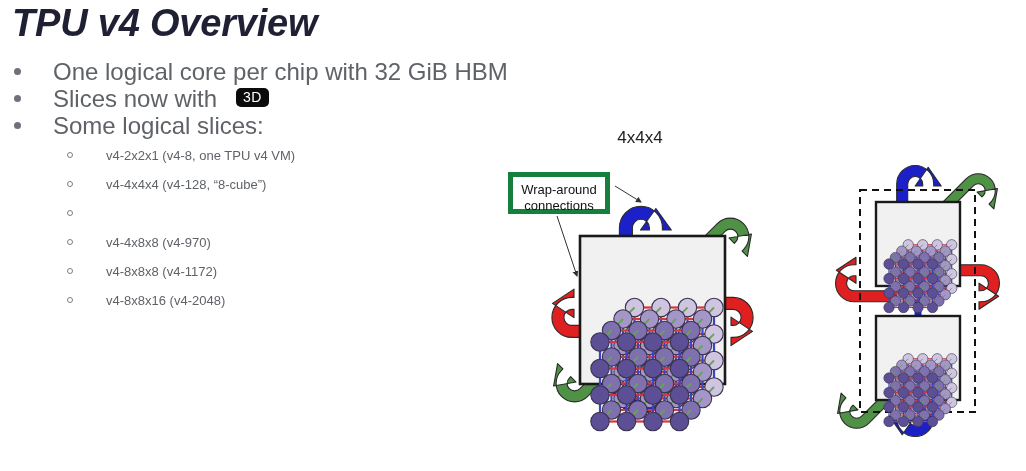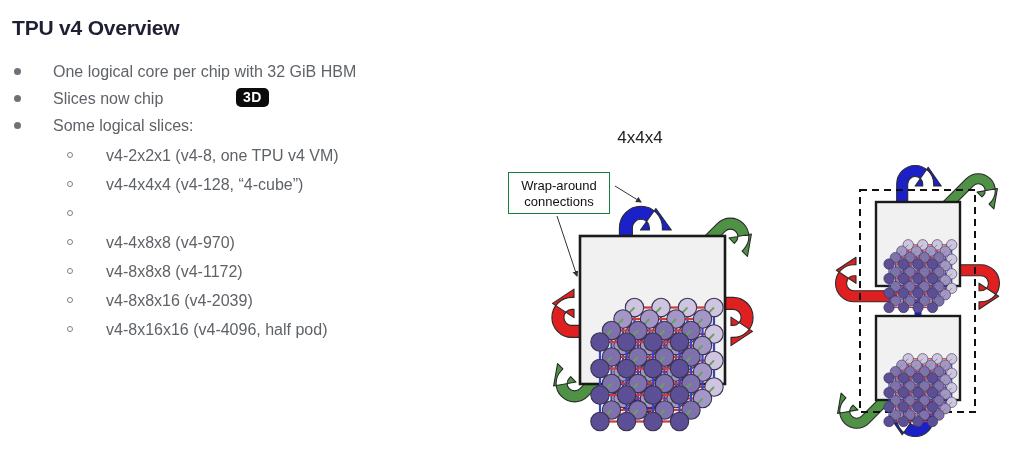"TPU v4 Overview" .title { font-size: 21px -> 38px; font-style: none -> italic; top: 16px -> 2px }
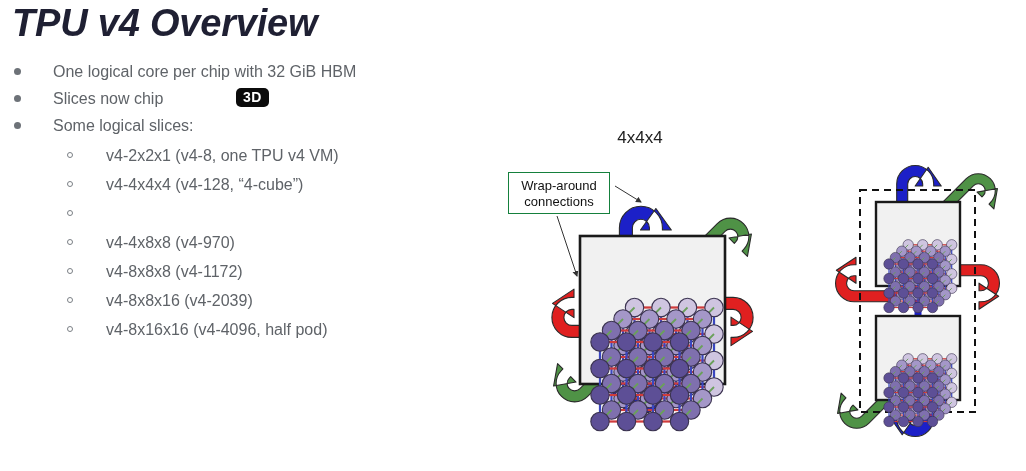"One logical core per chip" .b1 .txt { font-size: 16px -> 24px }
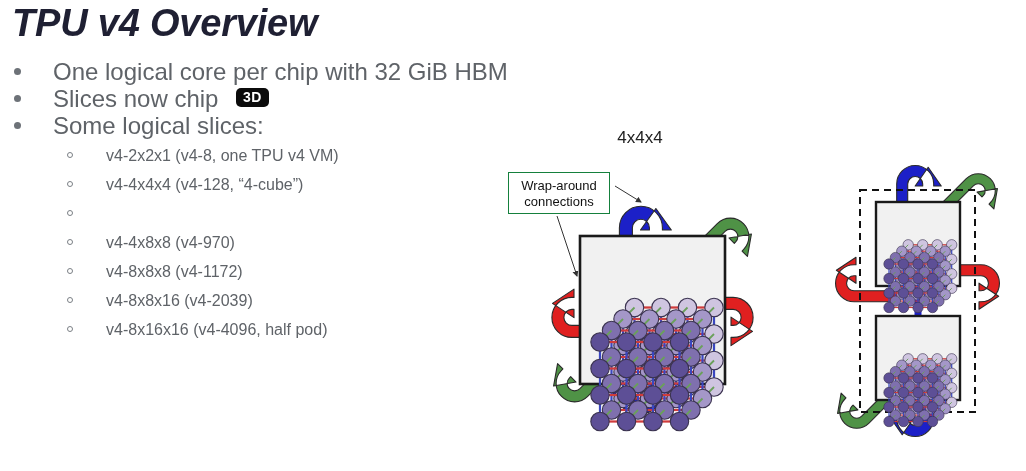"Slices now chip" span.txt { text: chip -> with }
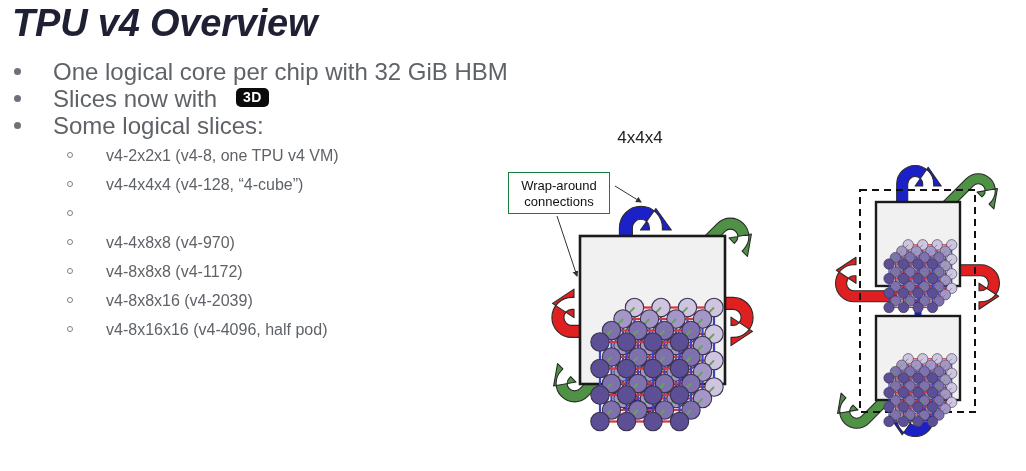"3D" .badge3d { font-weight: bold -> normal }
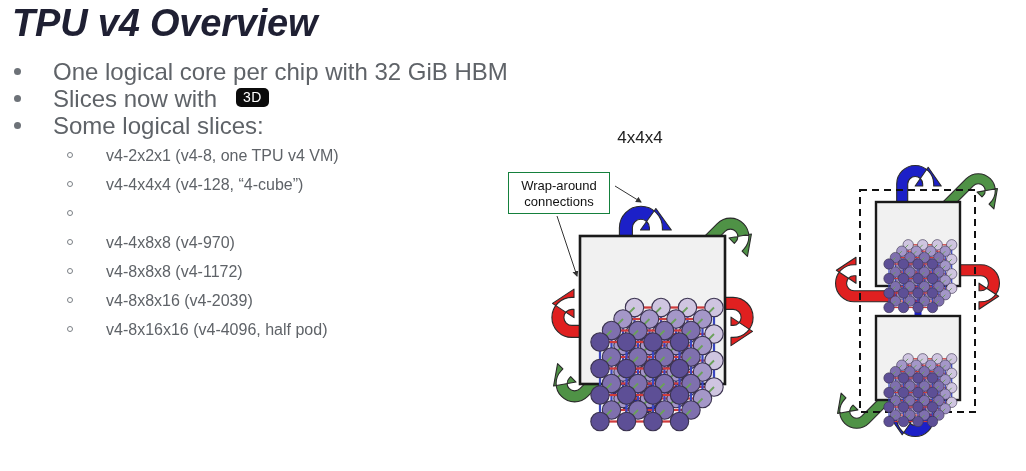"v4-2x2x1 (v4-8, one TPU v4" .b2 .txt { font-size: 16px -> 13px }
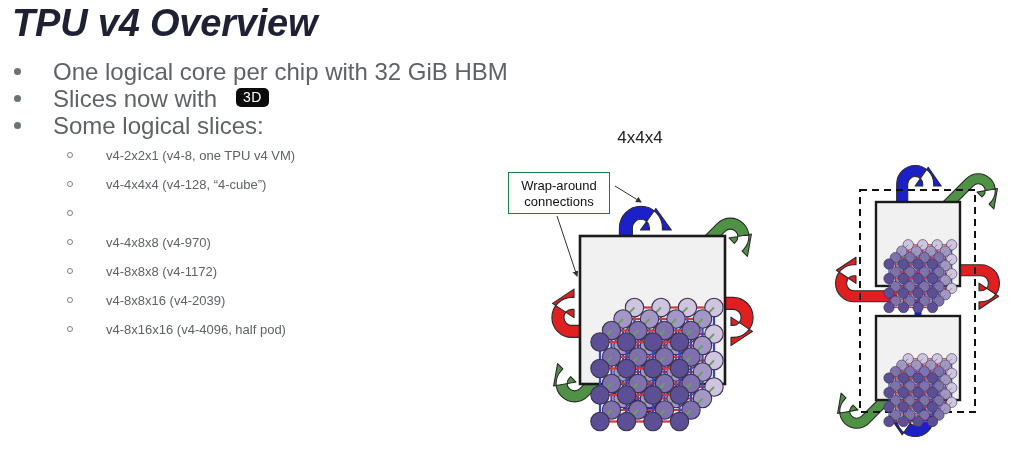"v4-4x4x4 (v4-128, “4-cube”)" span.txt { text: 4-cube -> 8-cube }
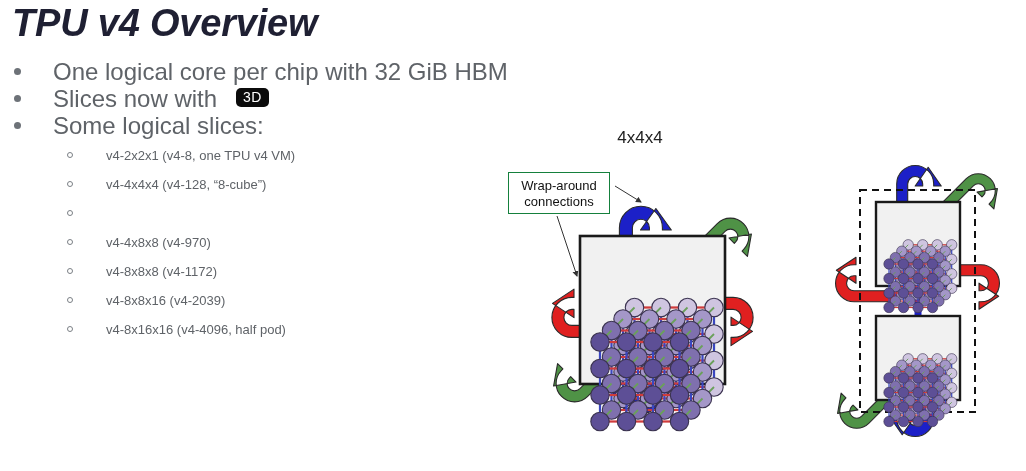"Wrap-around" .callout { border: 1px solid #15803d -> 5px solid #15803d }
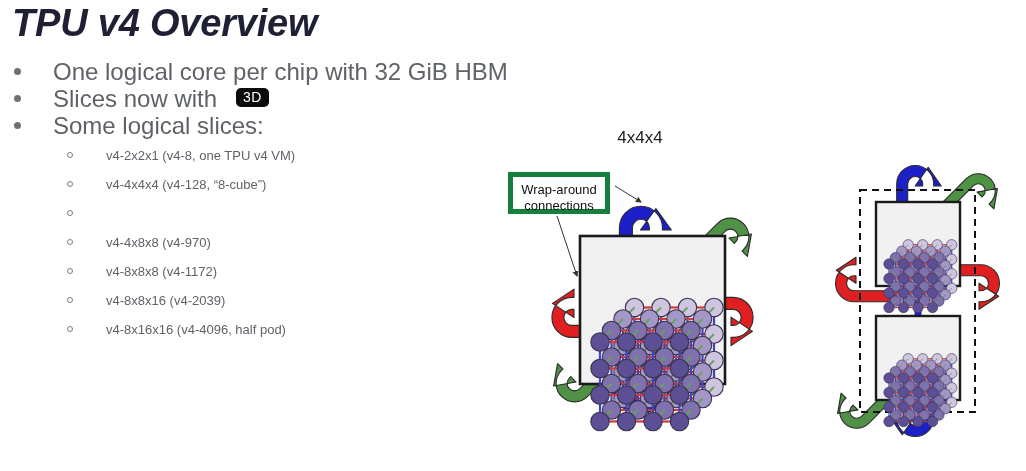"v4-8x8x16 (v4-2039)" span.txt { text: v4-2039 -> v4-2048 }
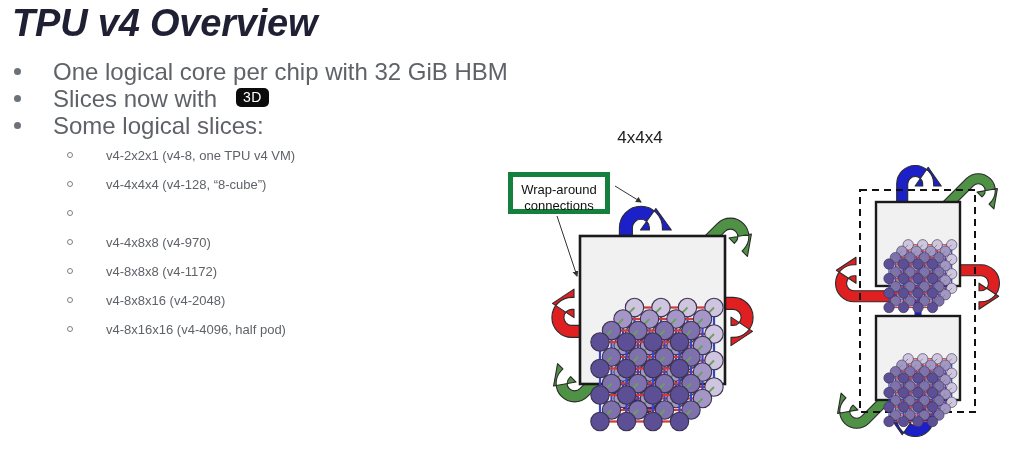"v4-8x16x16 (v4-4096, half pod)" div.b2 { html: <div> <span></span> <span>v4-8x16x16 (v4-4096, half pod)</span> </div> -> none }
